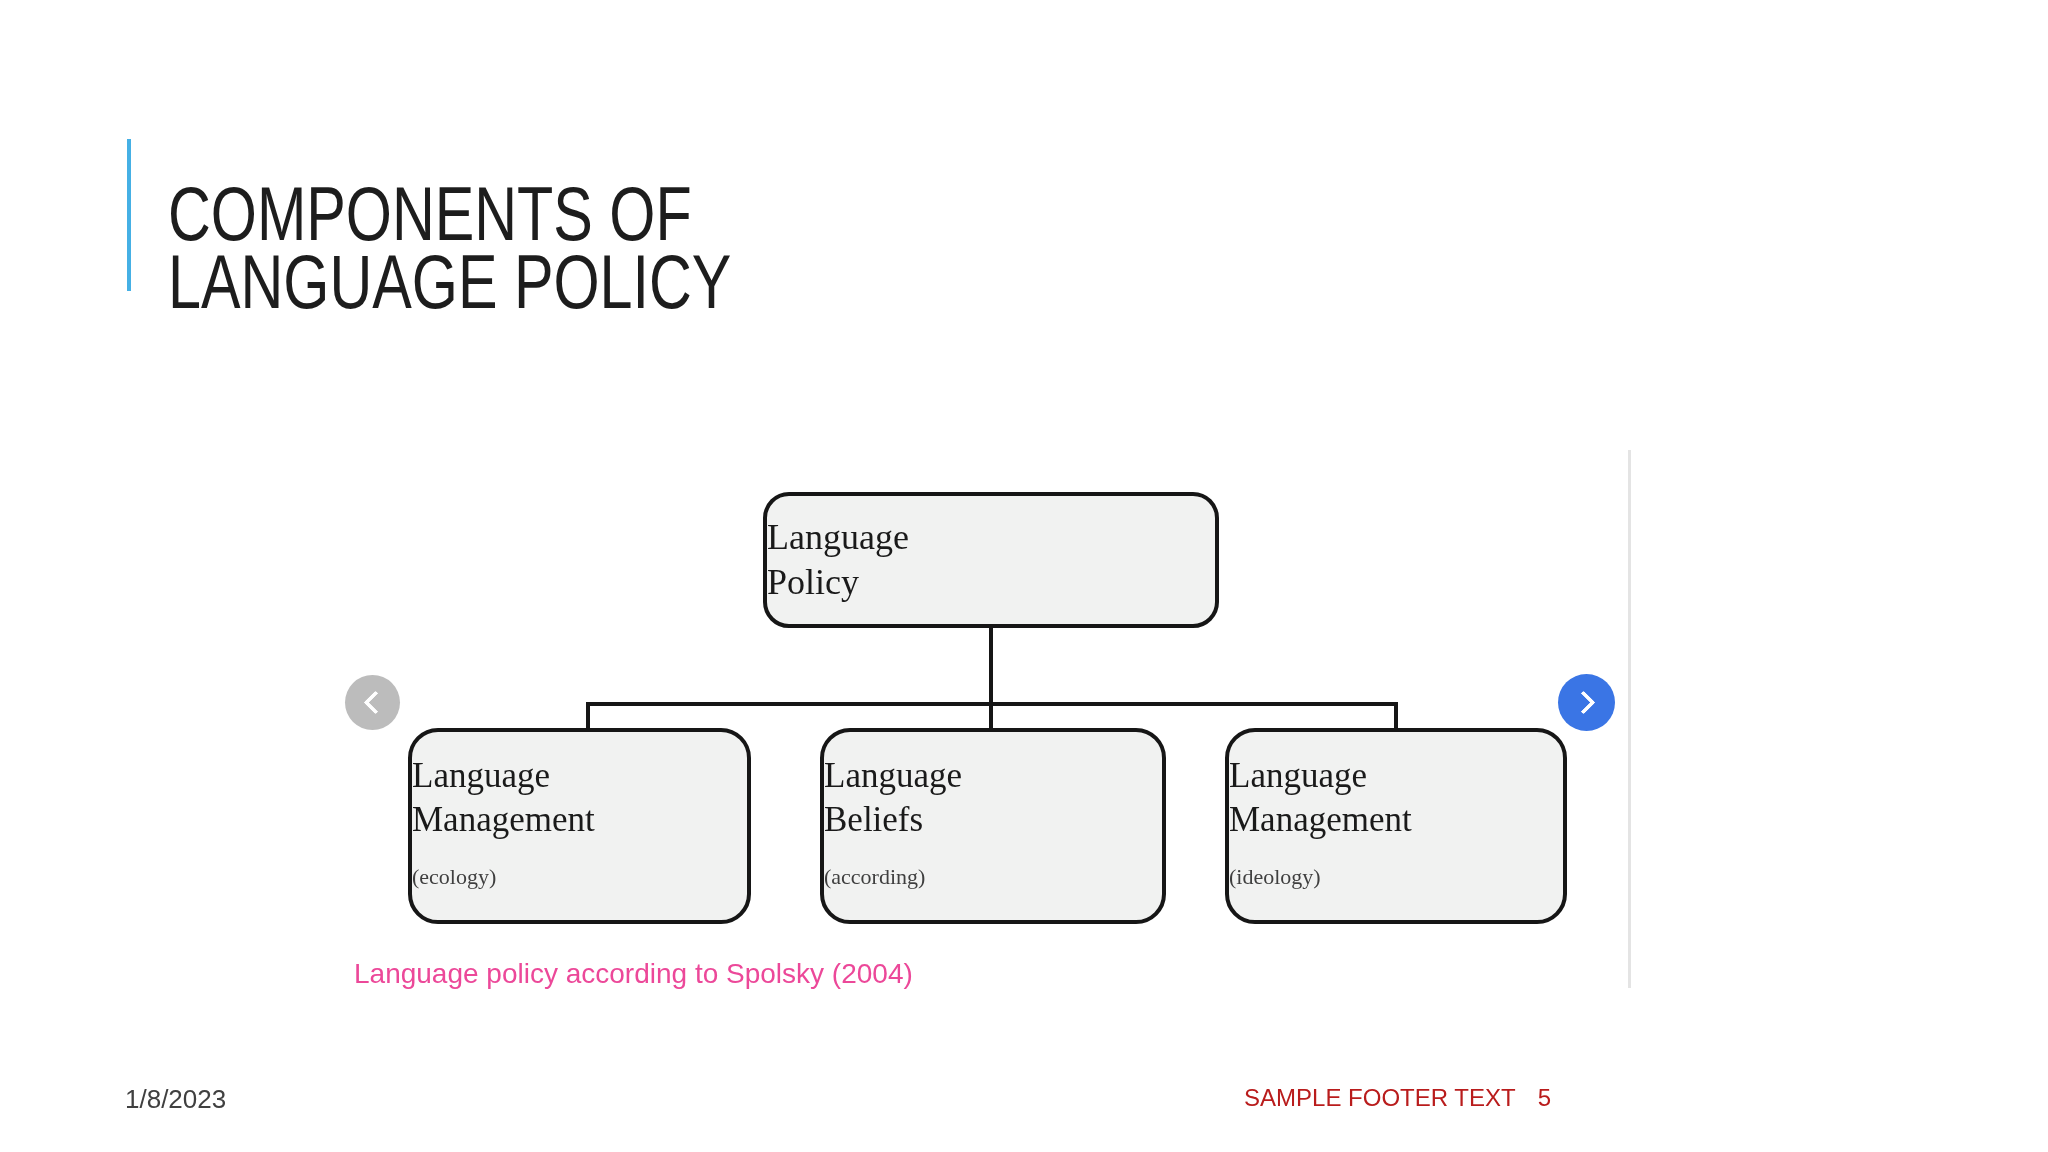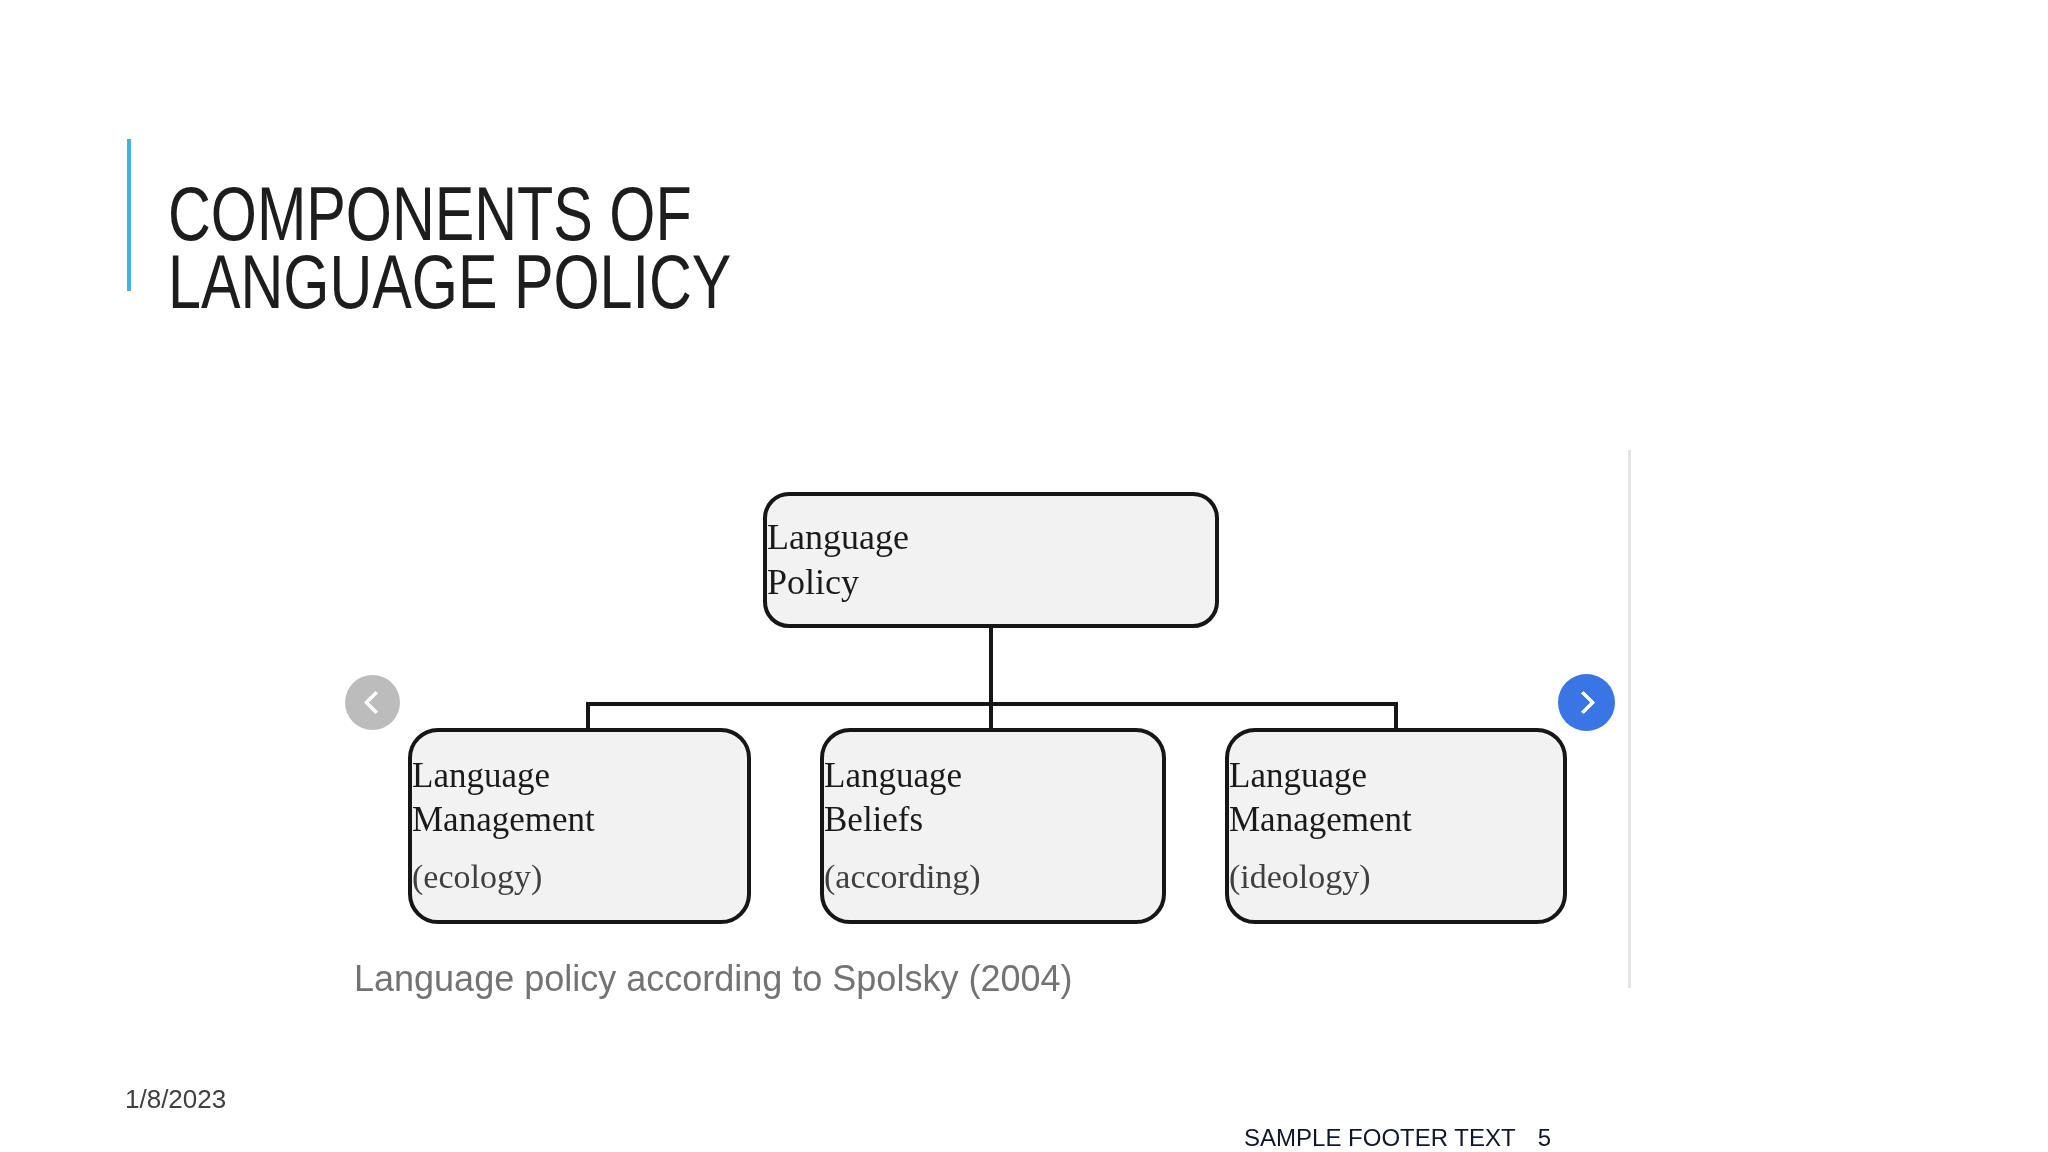"(ecology)" .node-sub { font-size: 34px -> 22px }
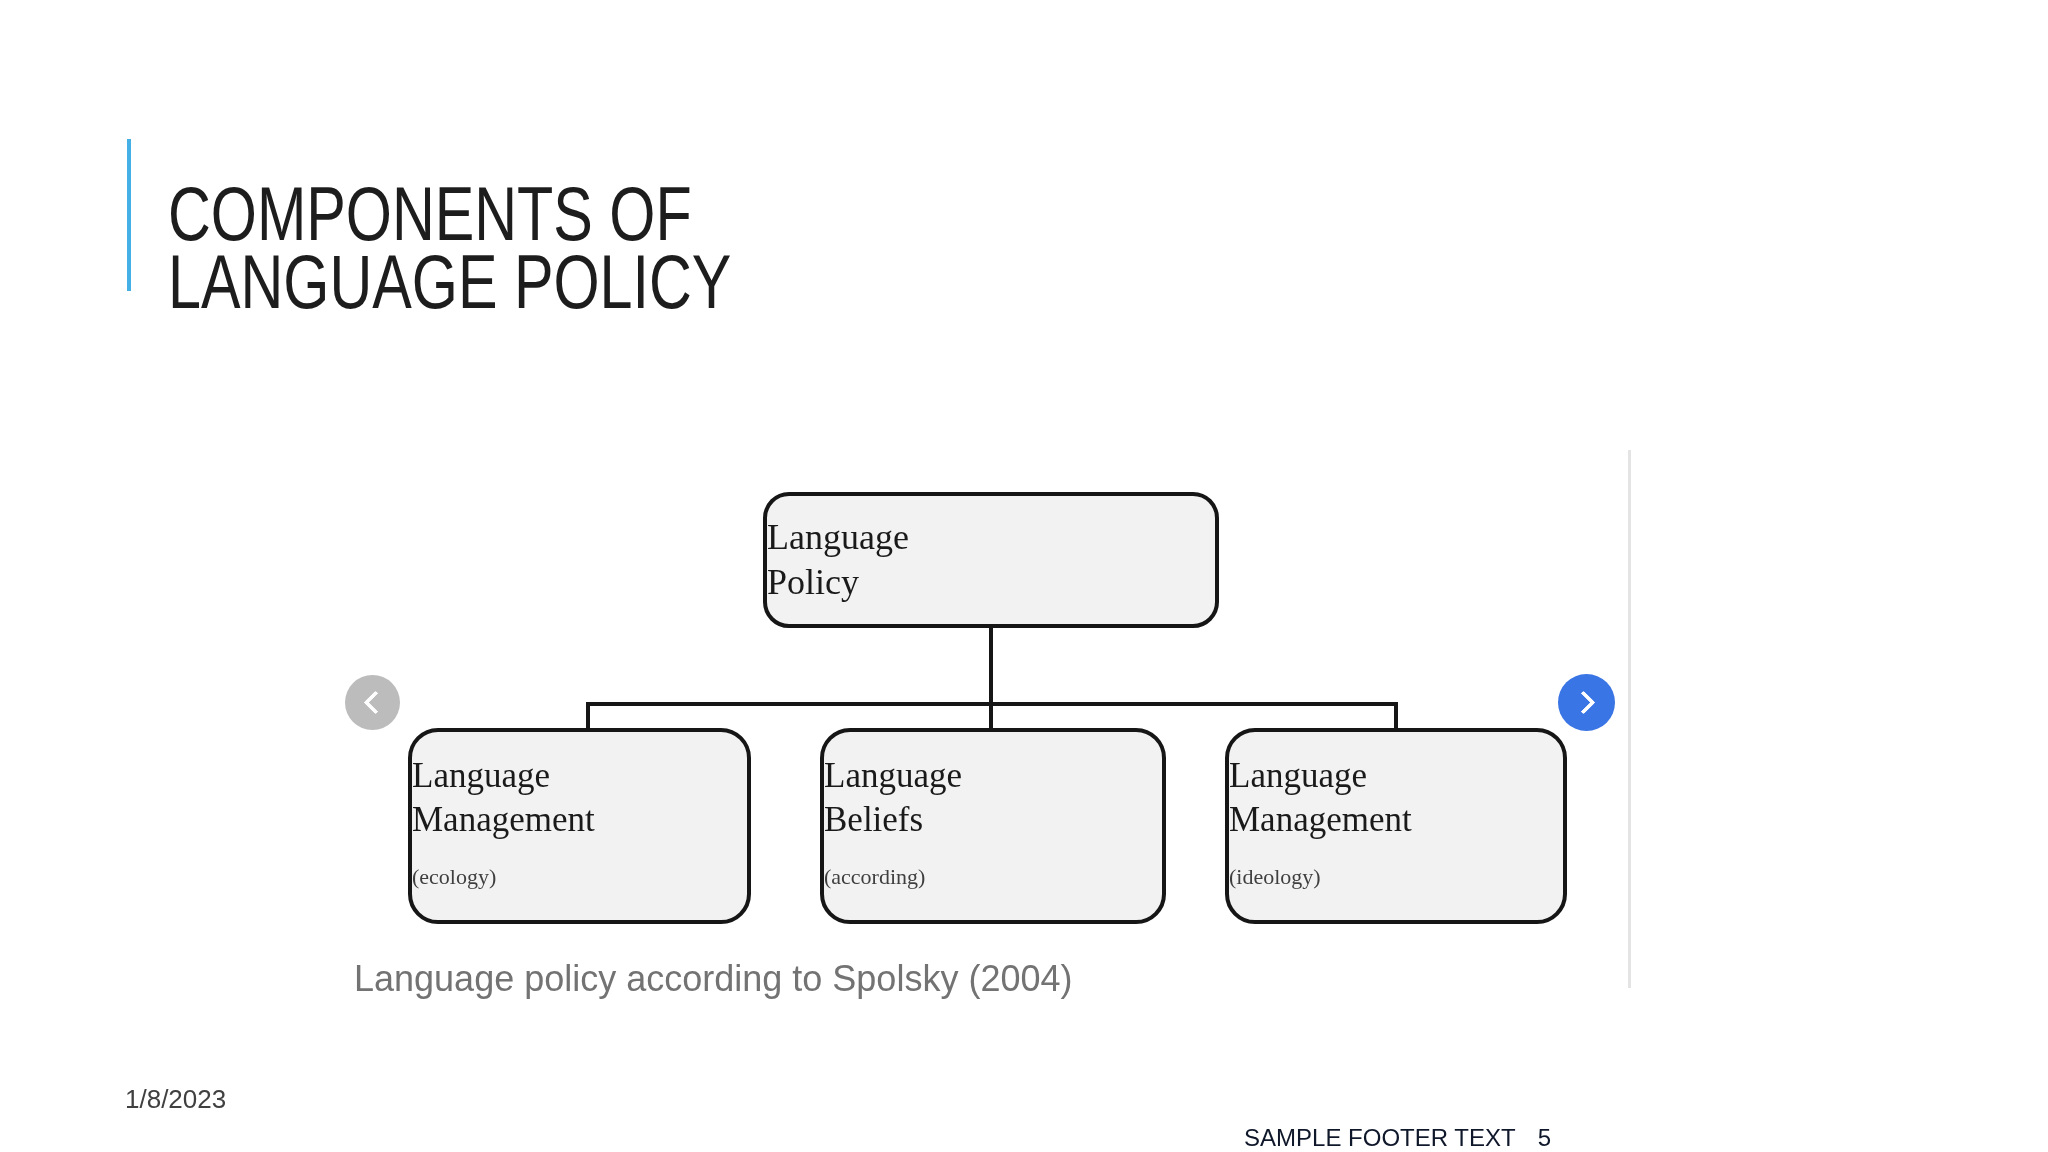"Language policy according to Spolsky" .diagram-caption { color: #737373 -> #ec4899; font-size: 36px -> 28px }
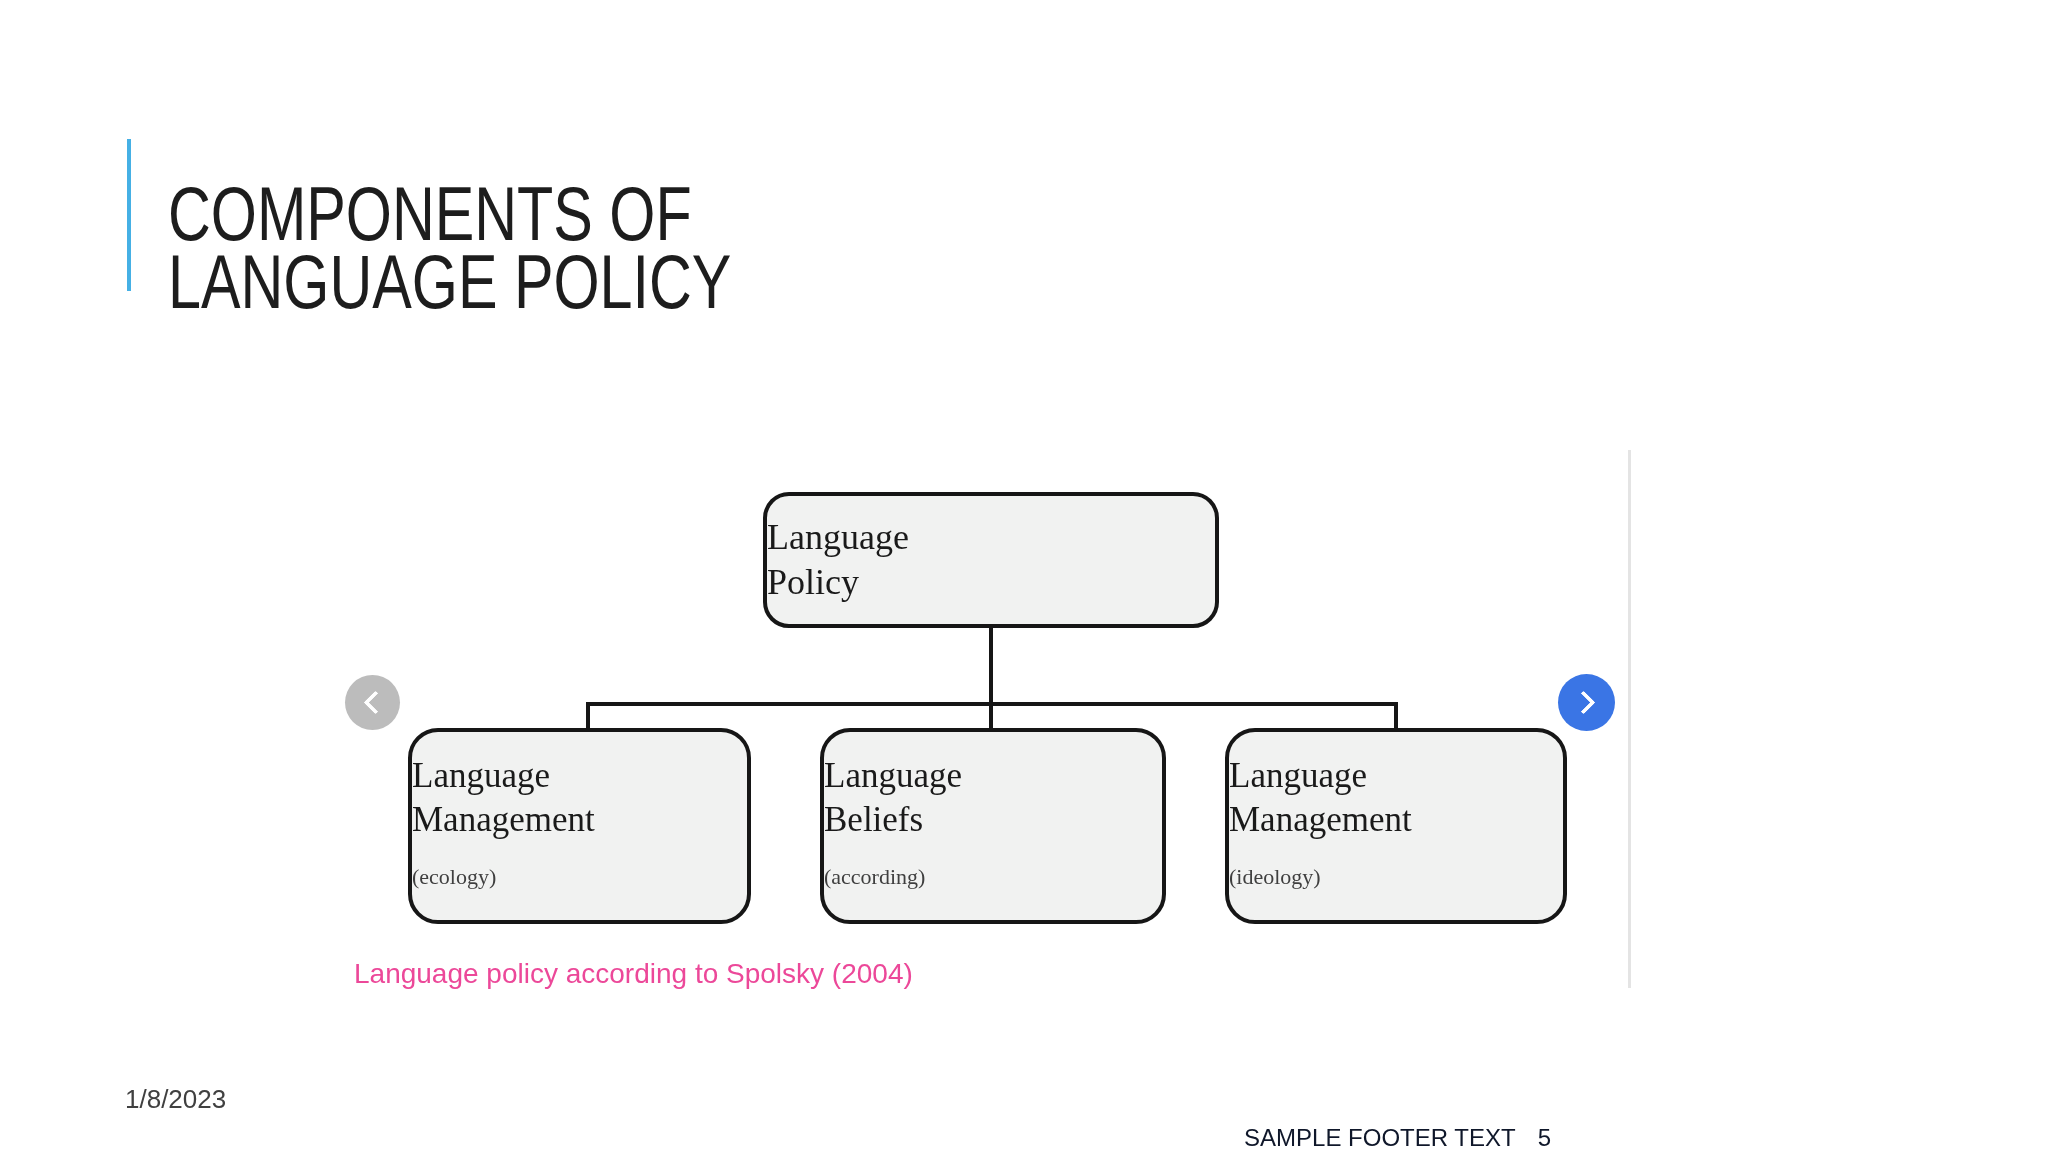"SAMPLE FOOTER TEXT" .footer-right { color: #0f172a -> #b91c1c; margin-top: 40px -> none }
